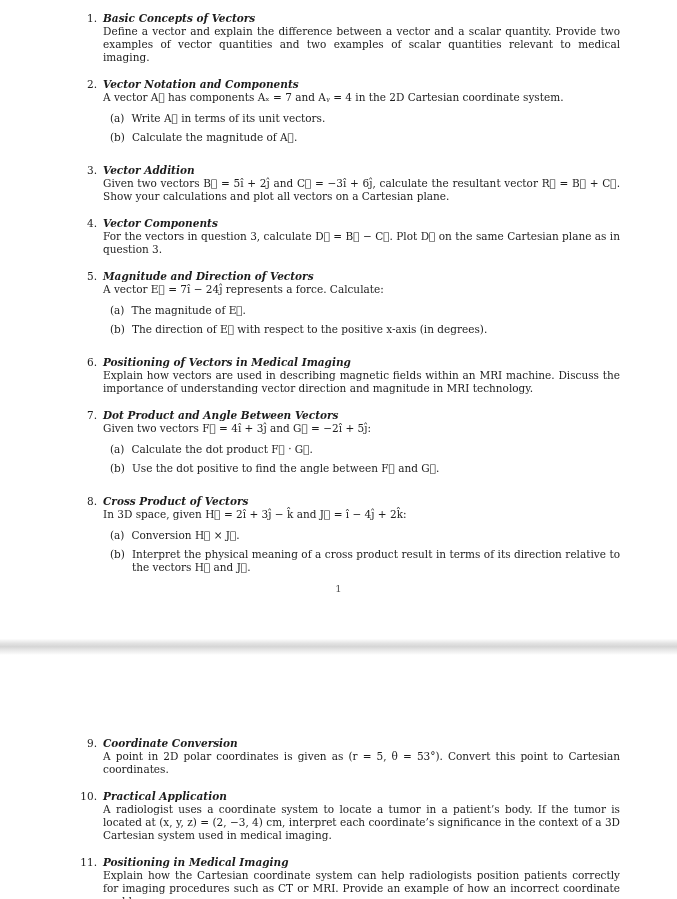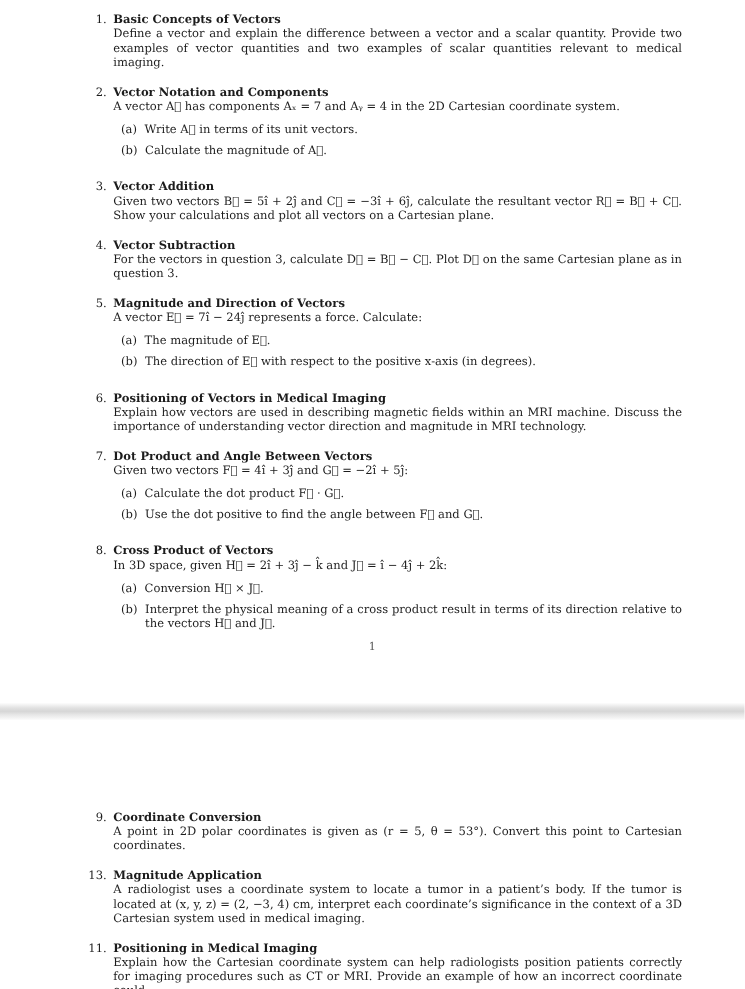"Basic Concepts of Vectors" .title { font-style: none -> italic }
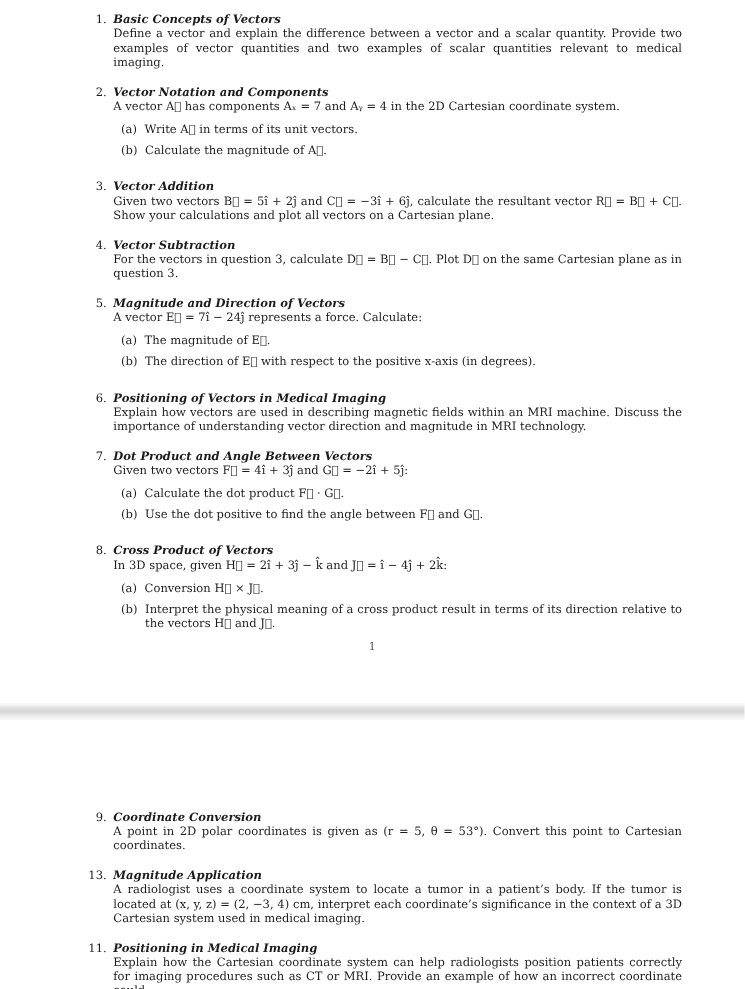"Vector Subtraction" div.title { text: Subtraction -> Components }
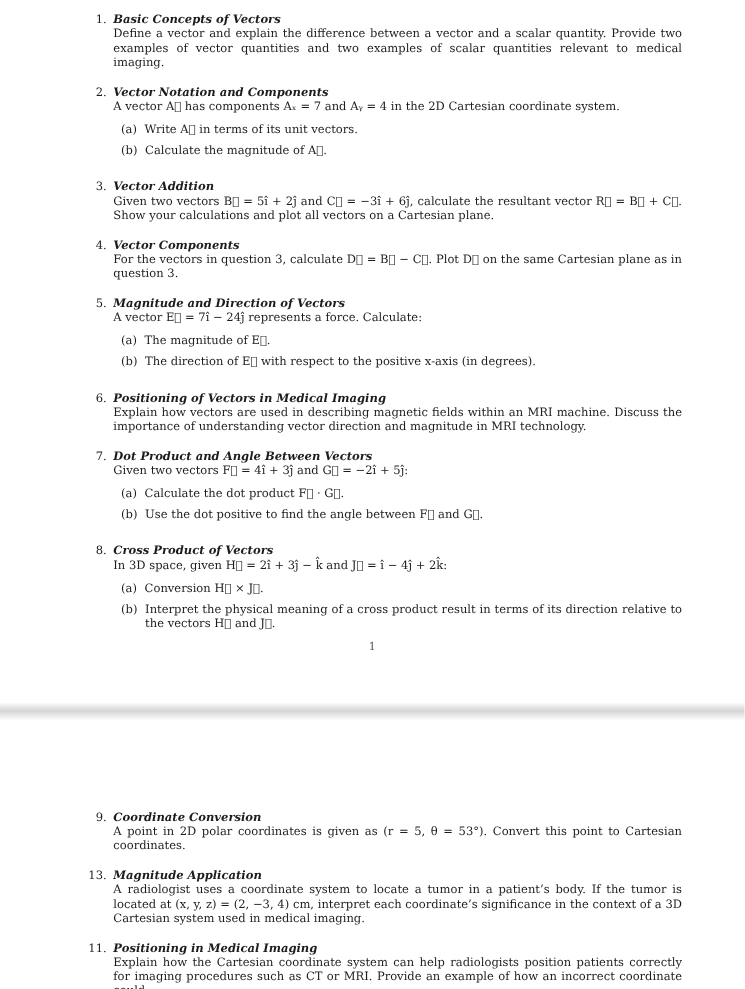"13." div.num { text: 13 -> 10 }
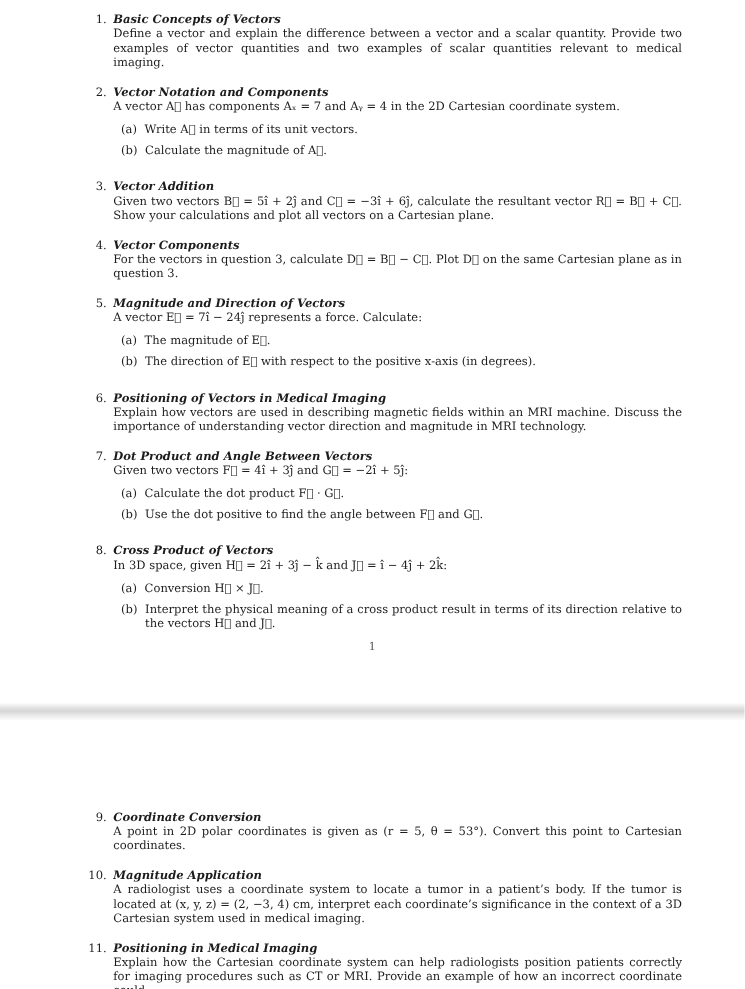"Magnitude Application" div.title { text: Magnitude -> Practical }
